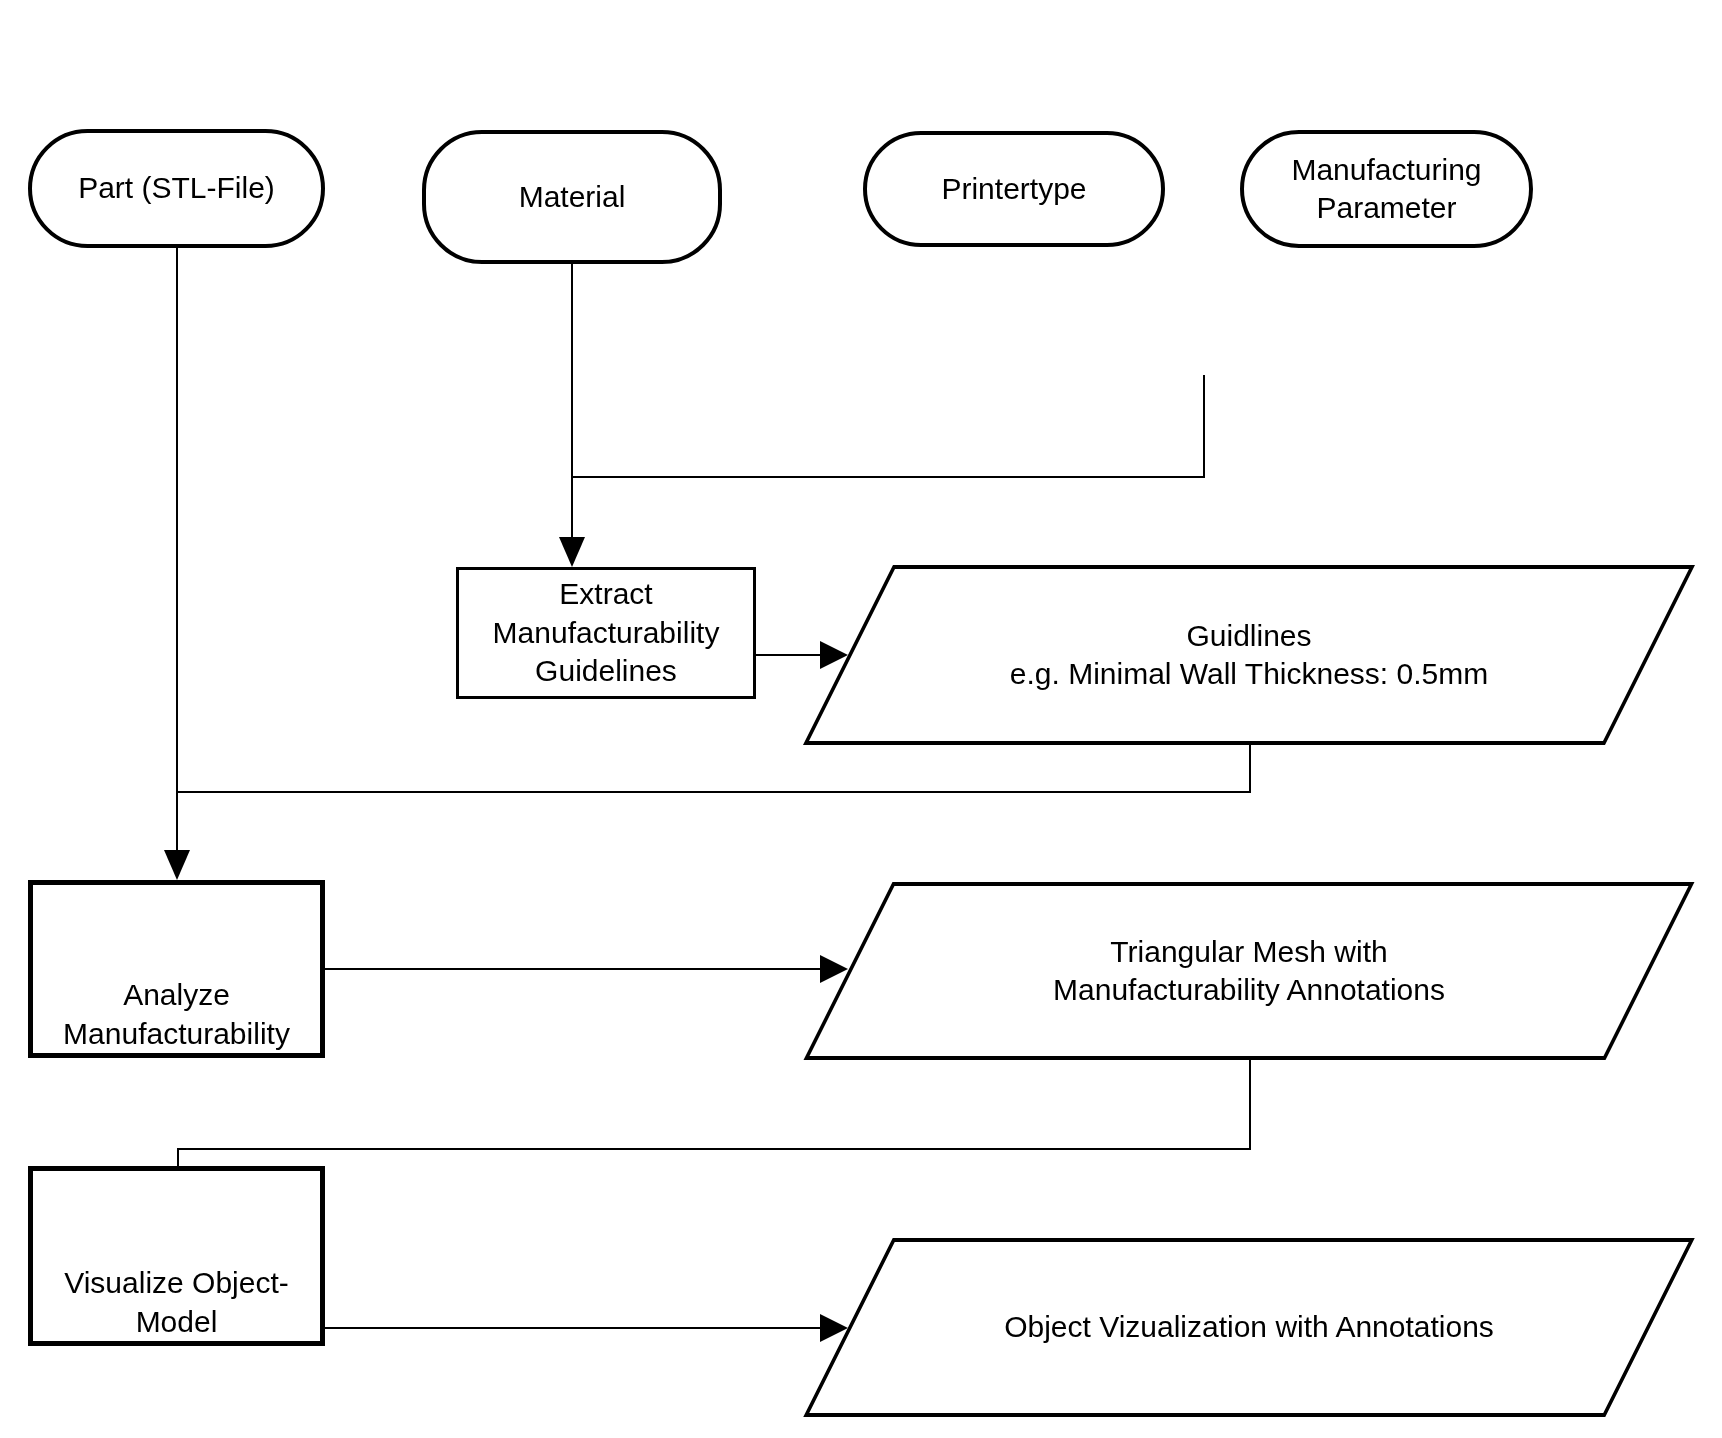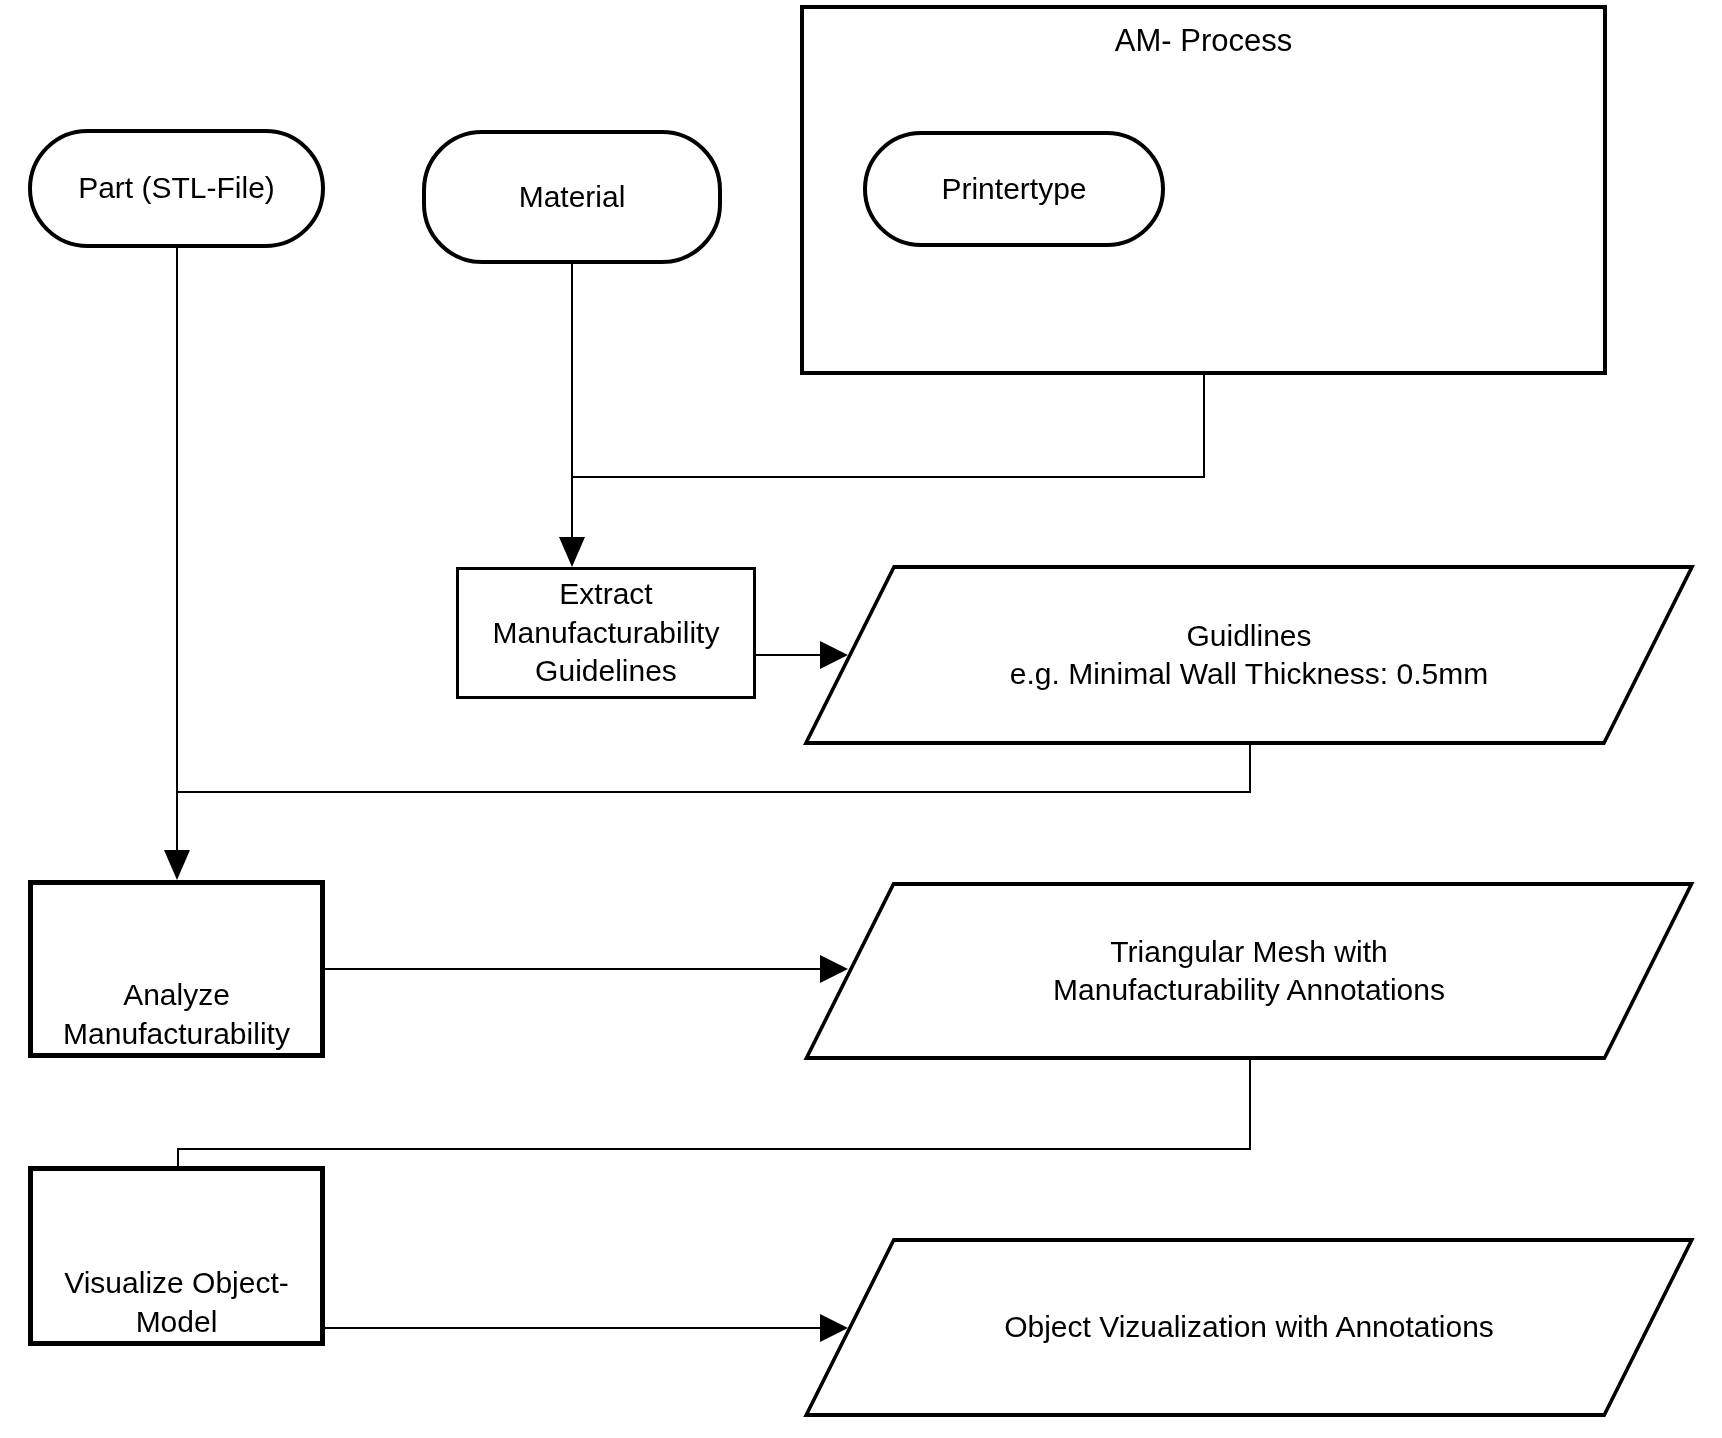"AM- Process" div.node { html: <div> <span>AM- Process</span> </div> -> none }
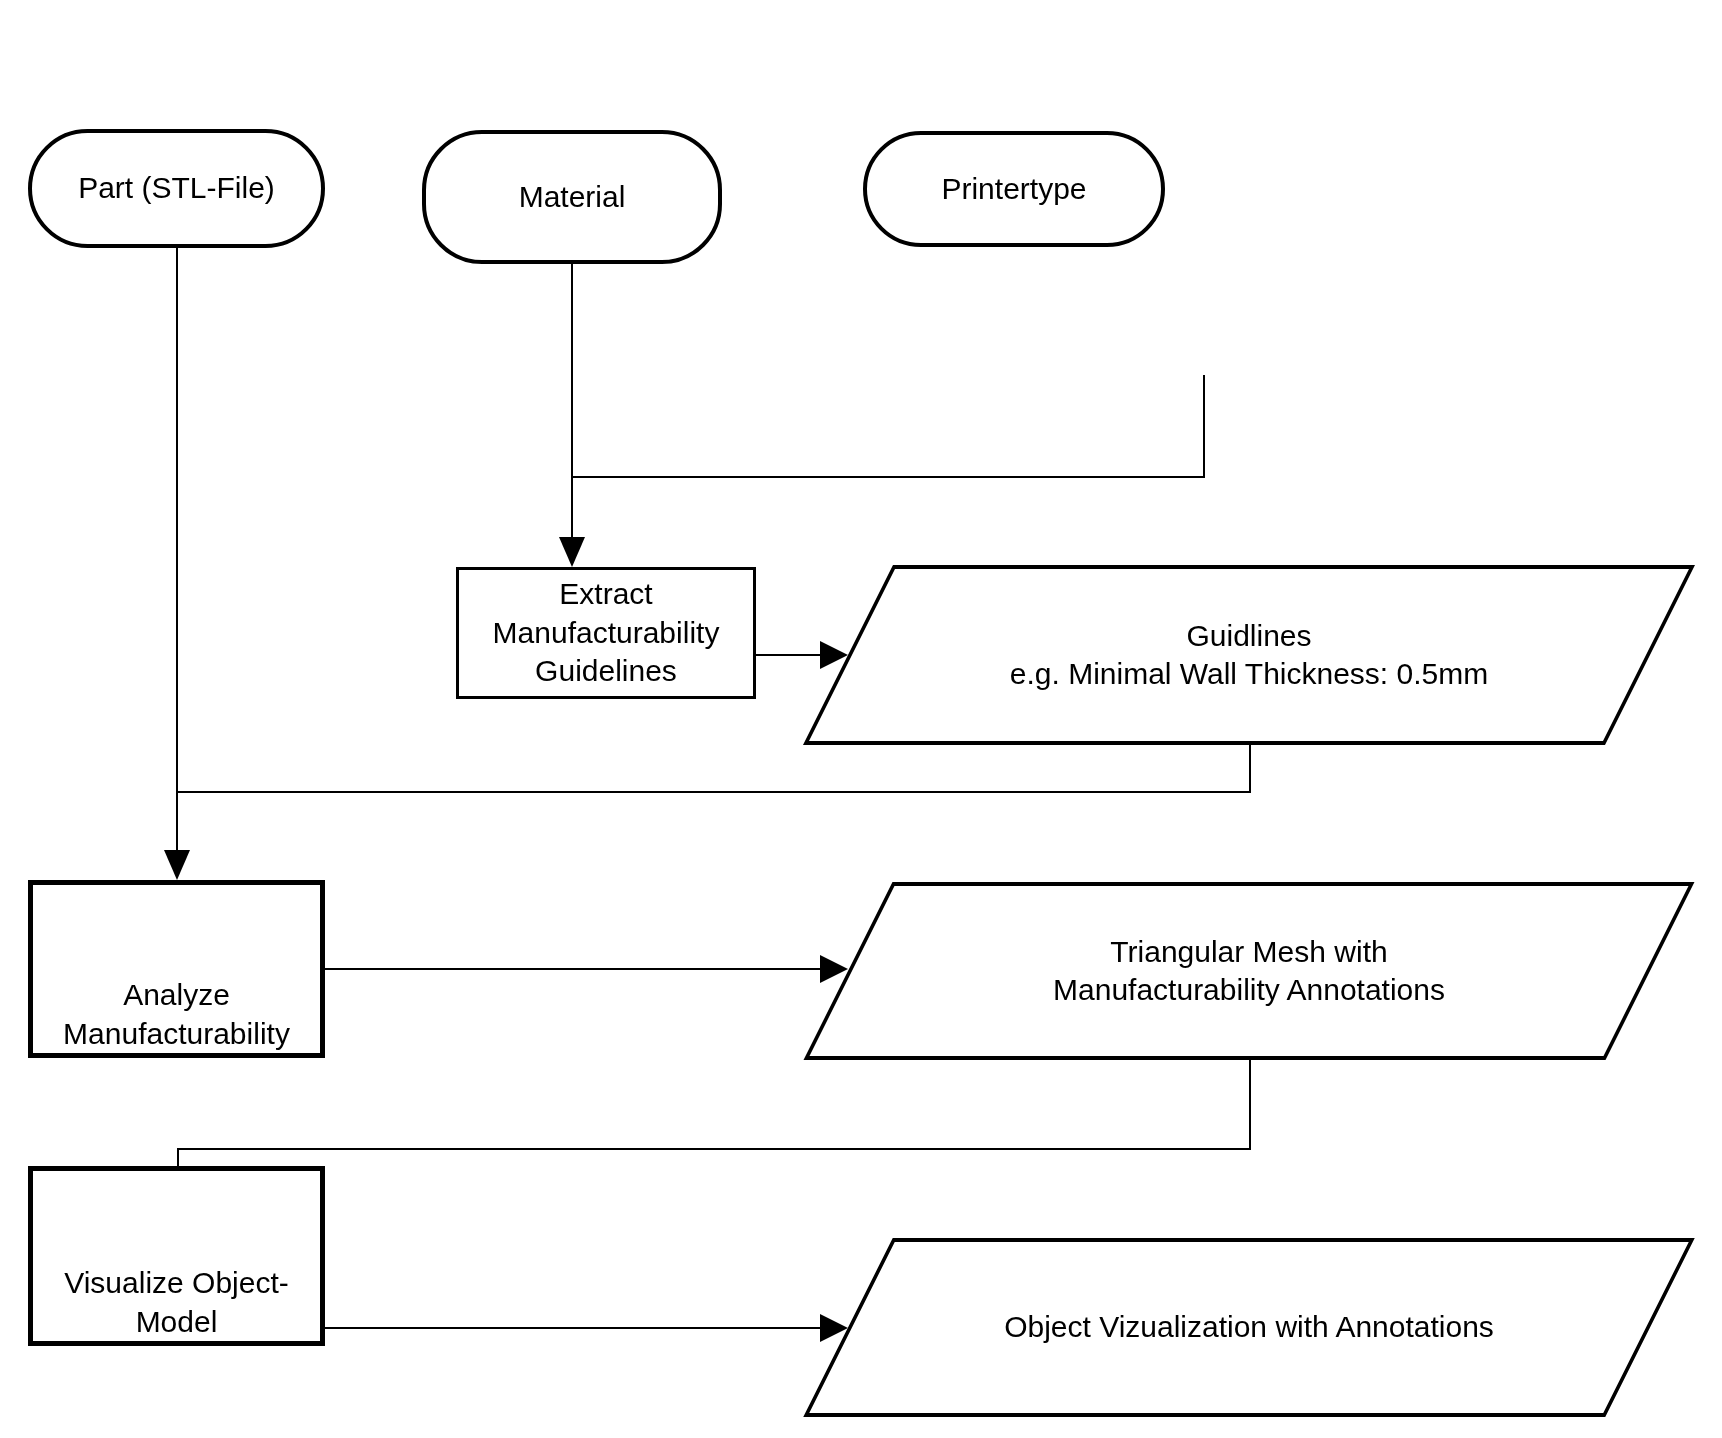"Manufacturing" div.node { html: none -> <div> <span>Manufacturing Parameter</span> </div> }
